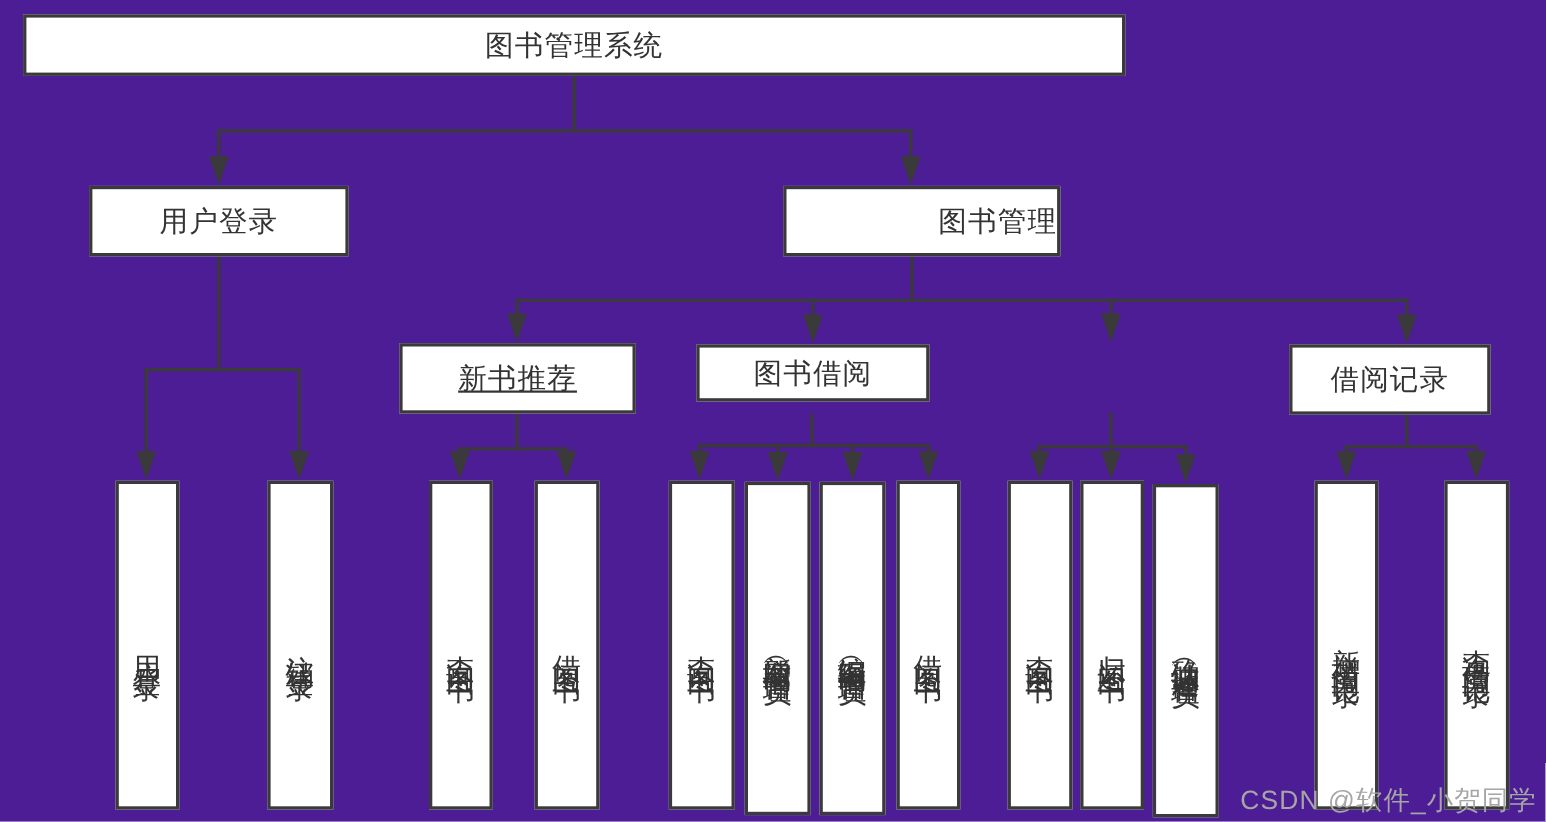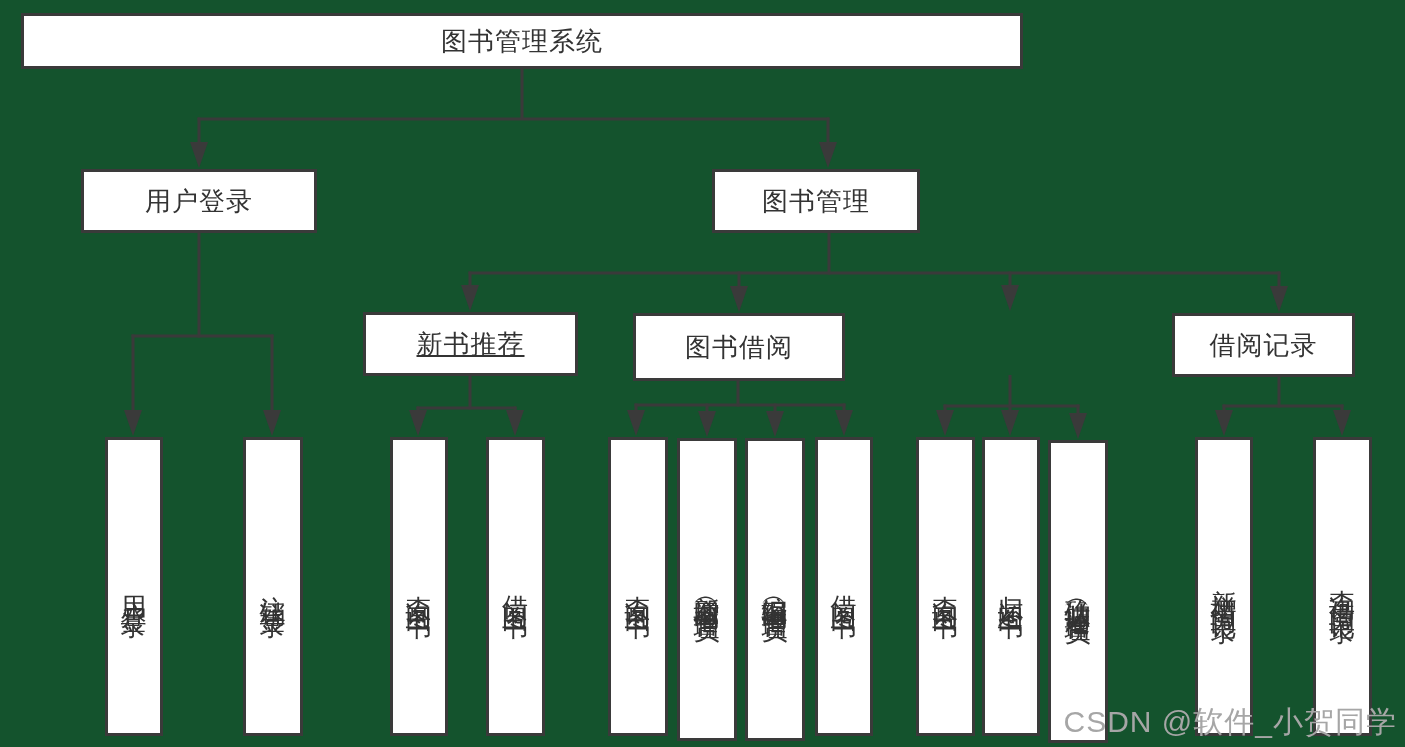"图书管理系统" .stage { background: #14532d -> #4c1d95 }
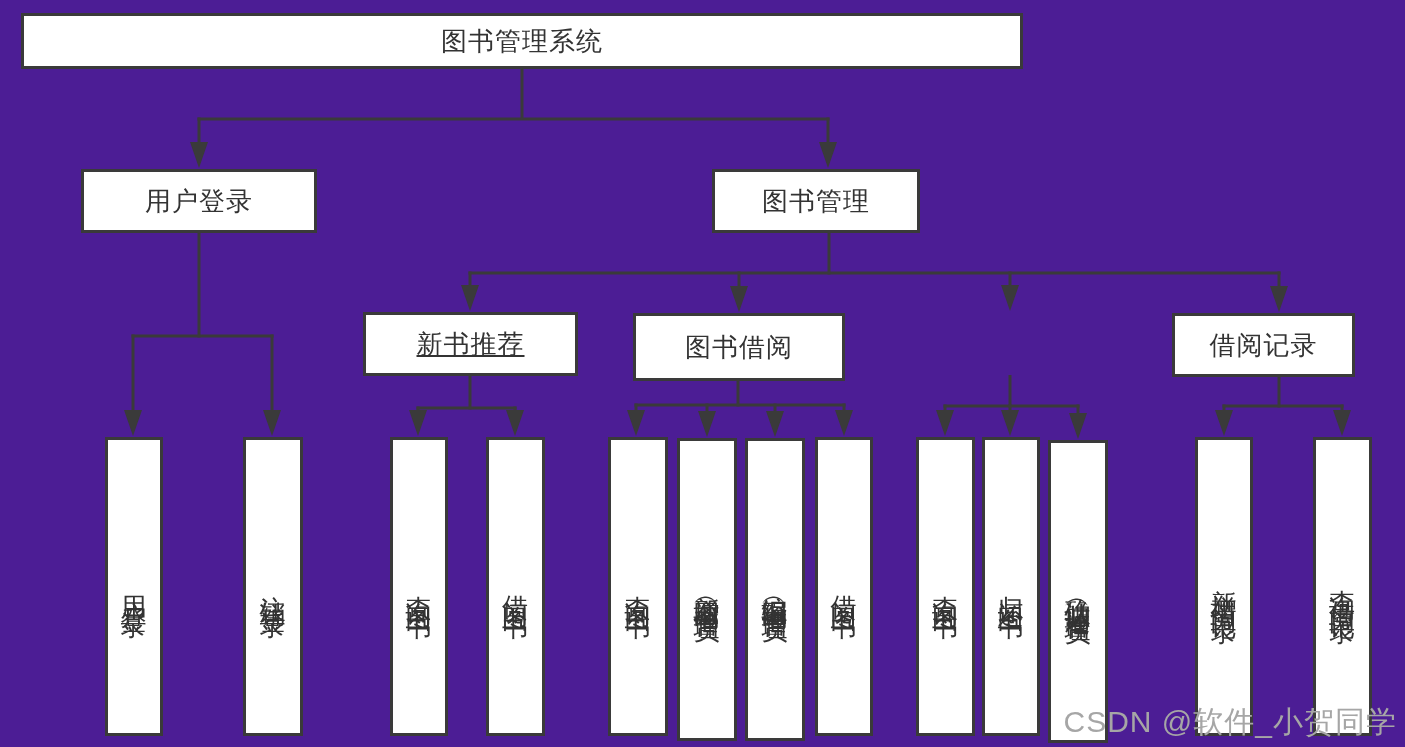"图书管理" div.hbox { justify-content: none -> flex-end; width: 208px -> 252px }
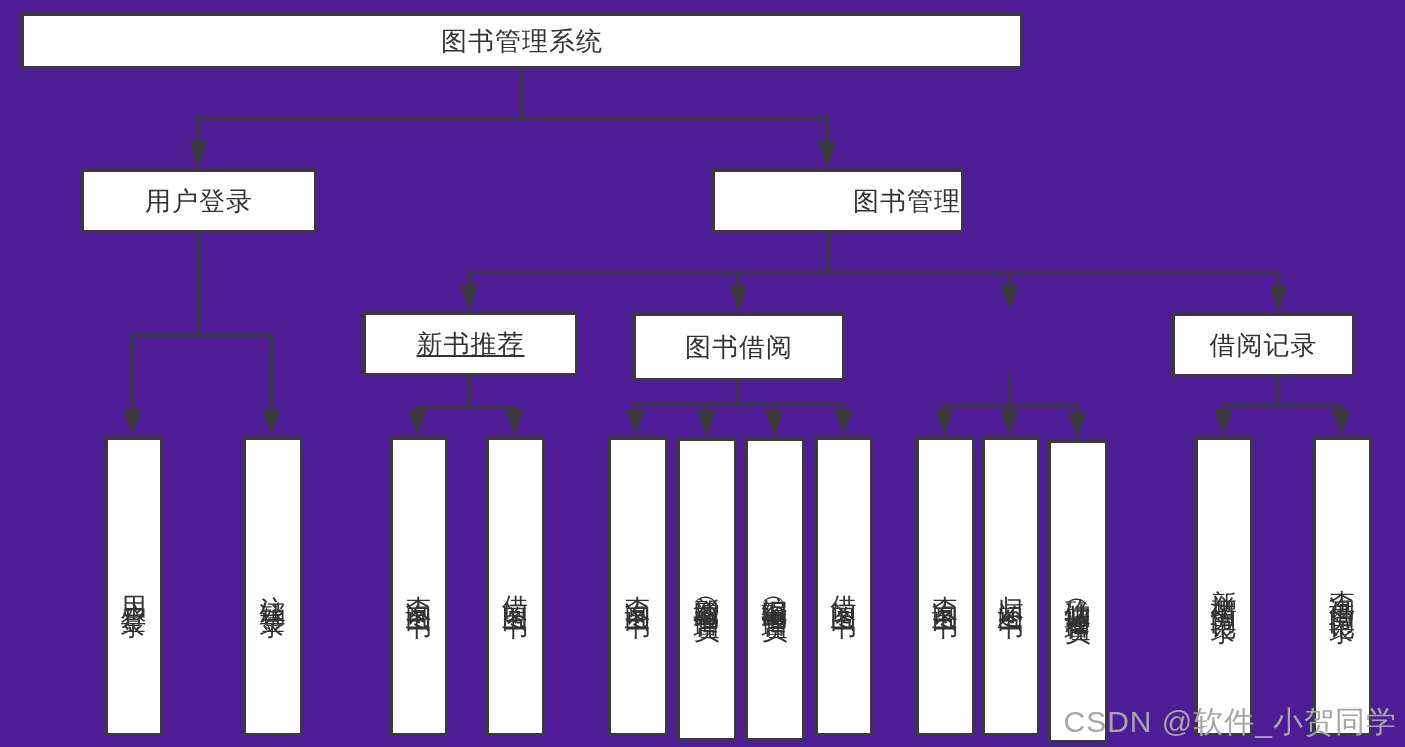"图书借阅" div.hbox { height: 68px -> 52px }
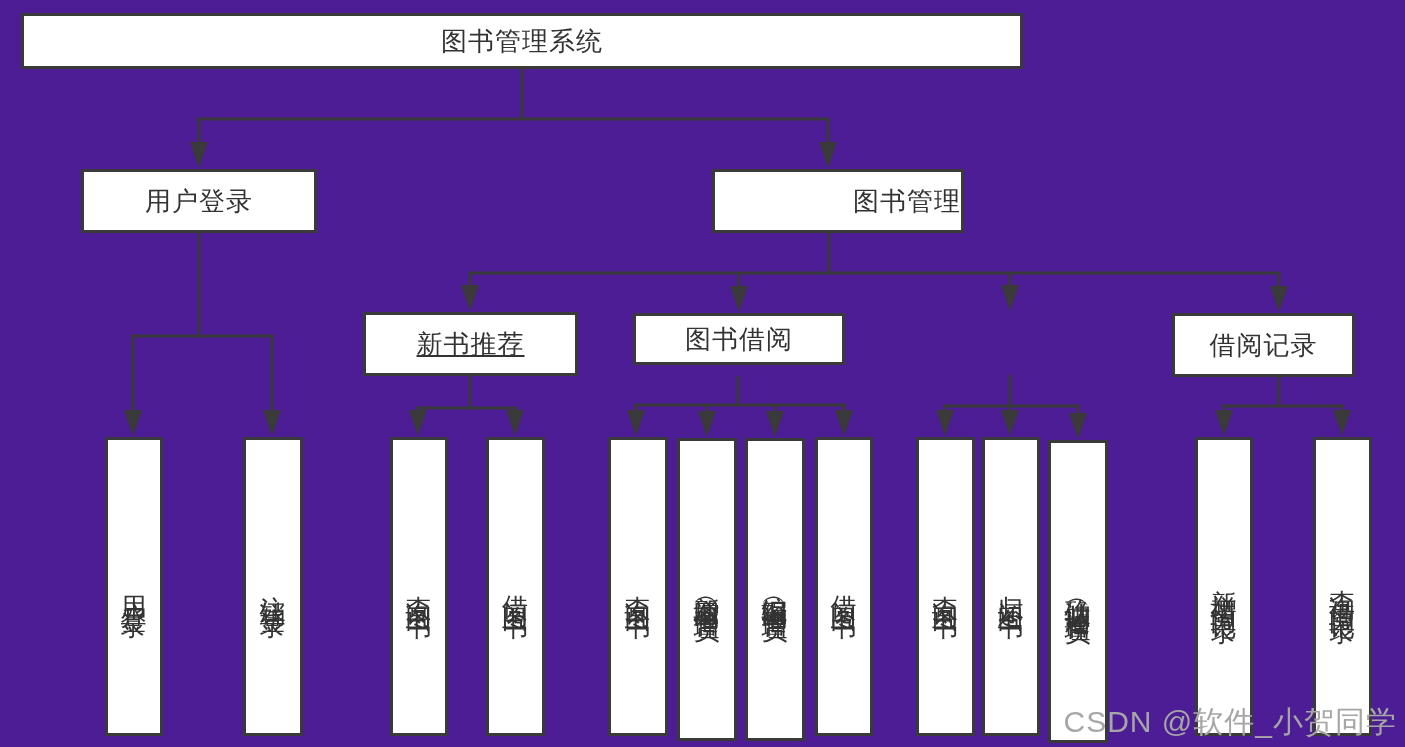"CSDN @软件_小贺同学" .watermark { font-size: 30px -> 24px }
